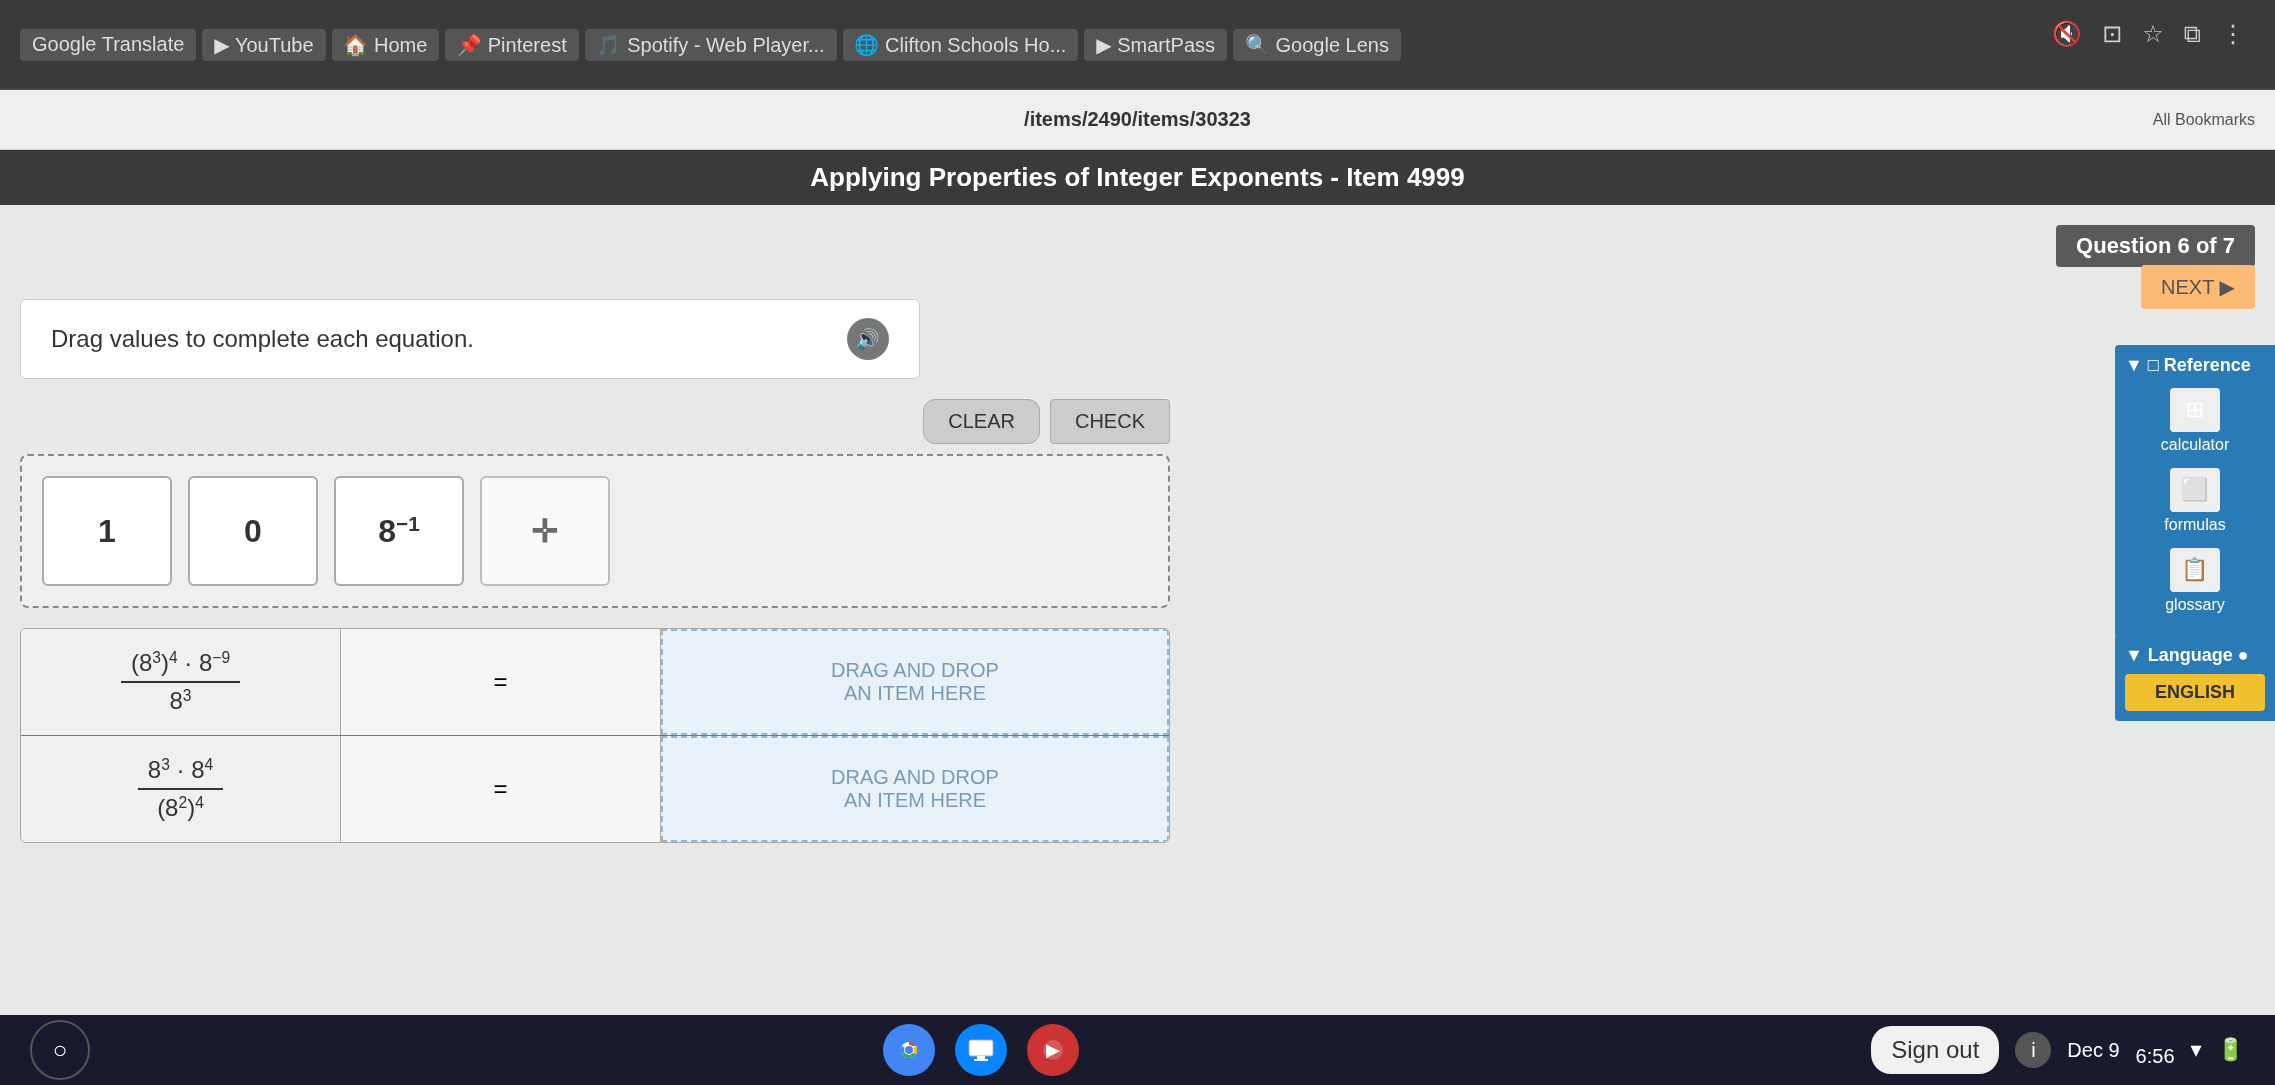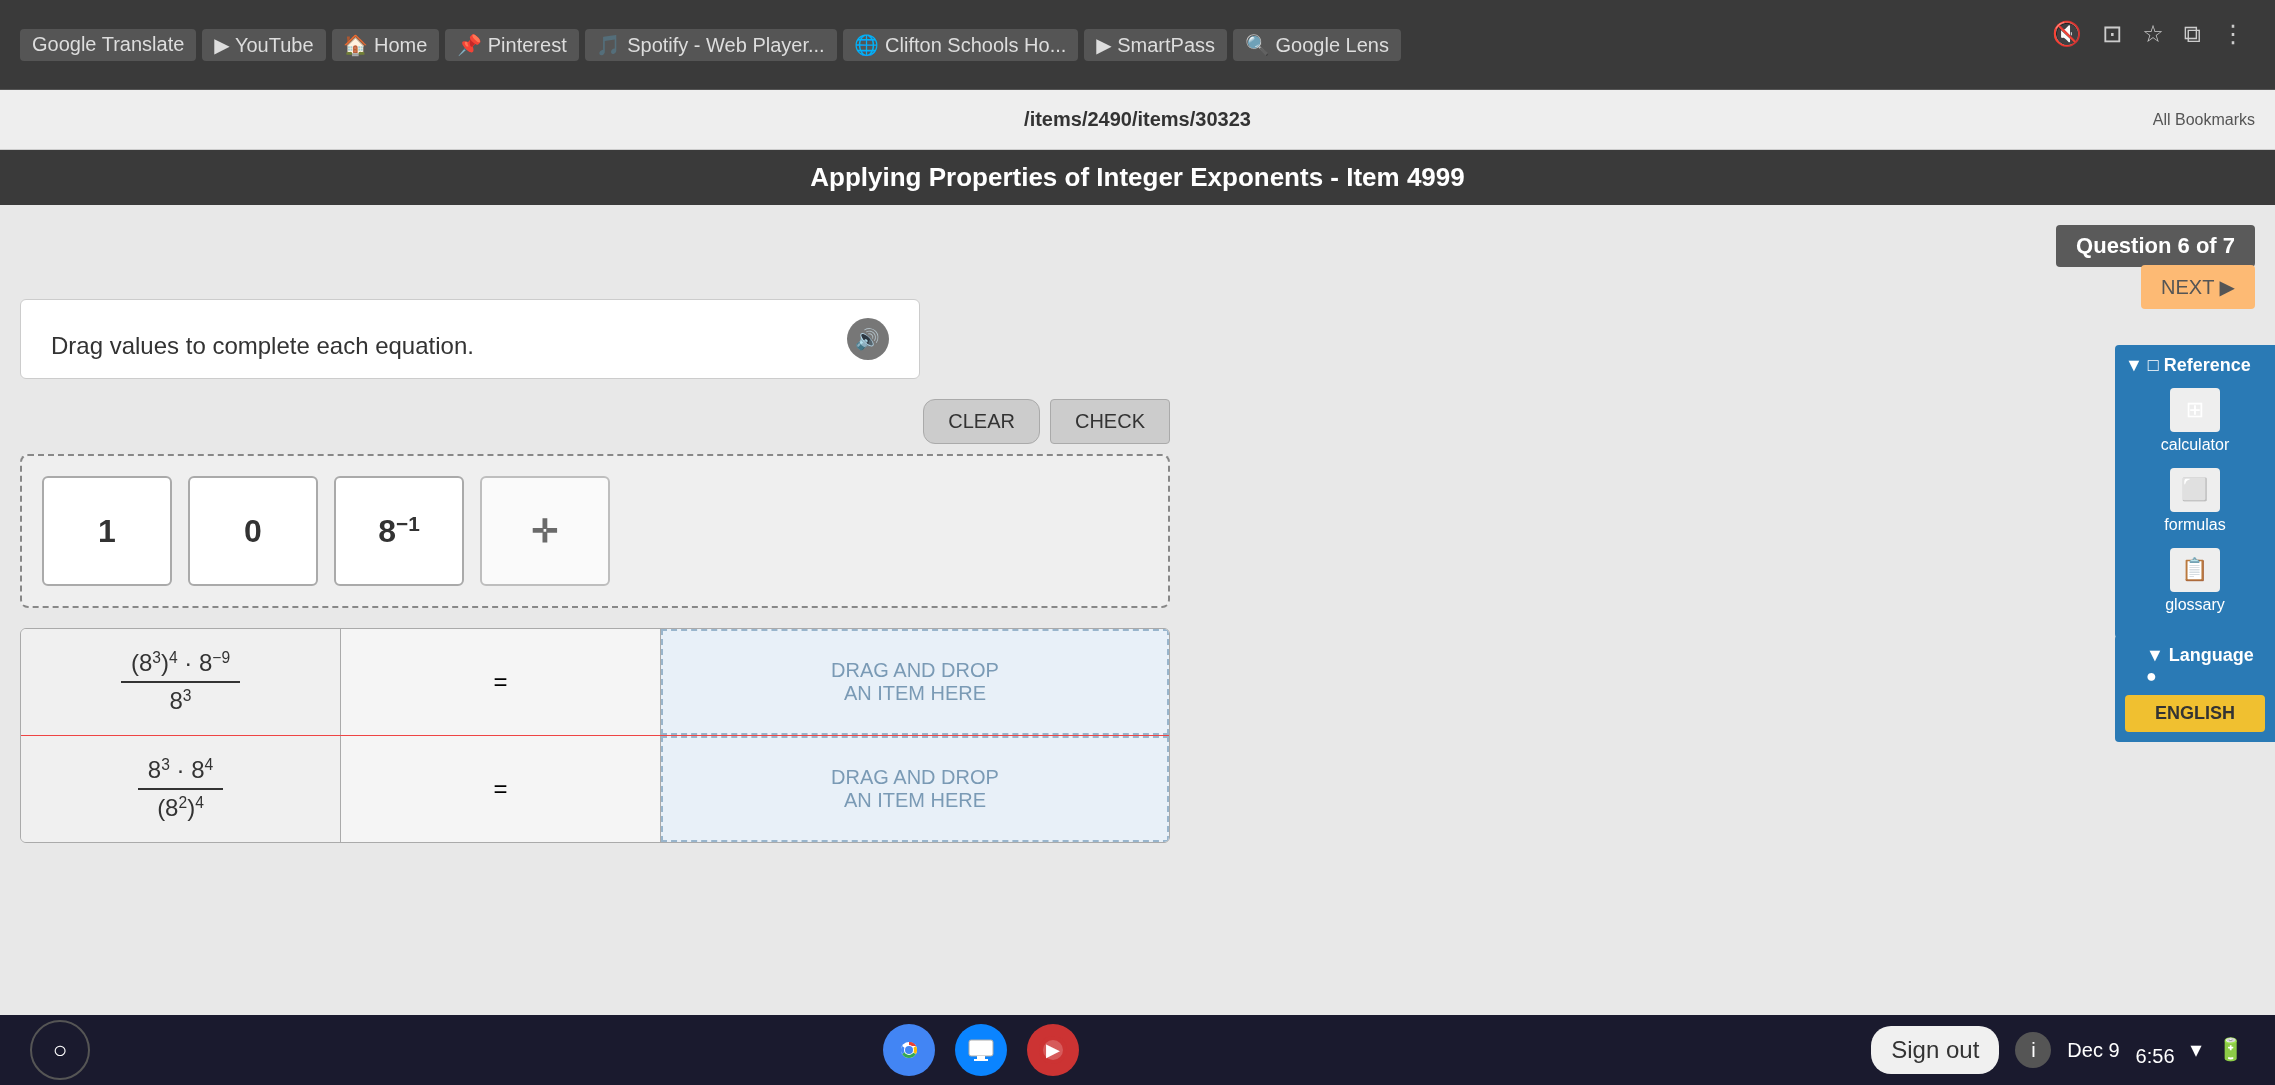"Drag values to complete each" .instruction-box { align-items: flex-end -> center }
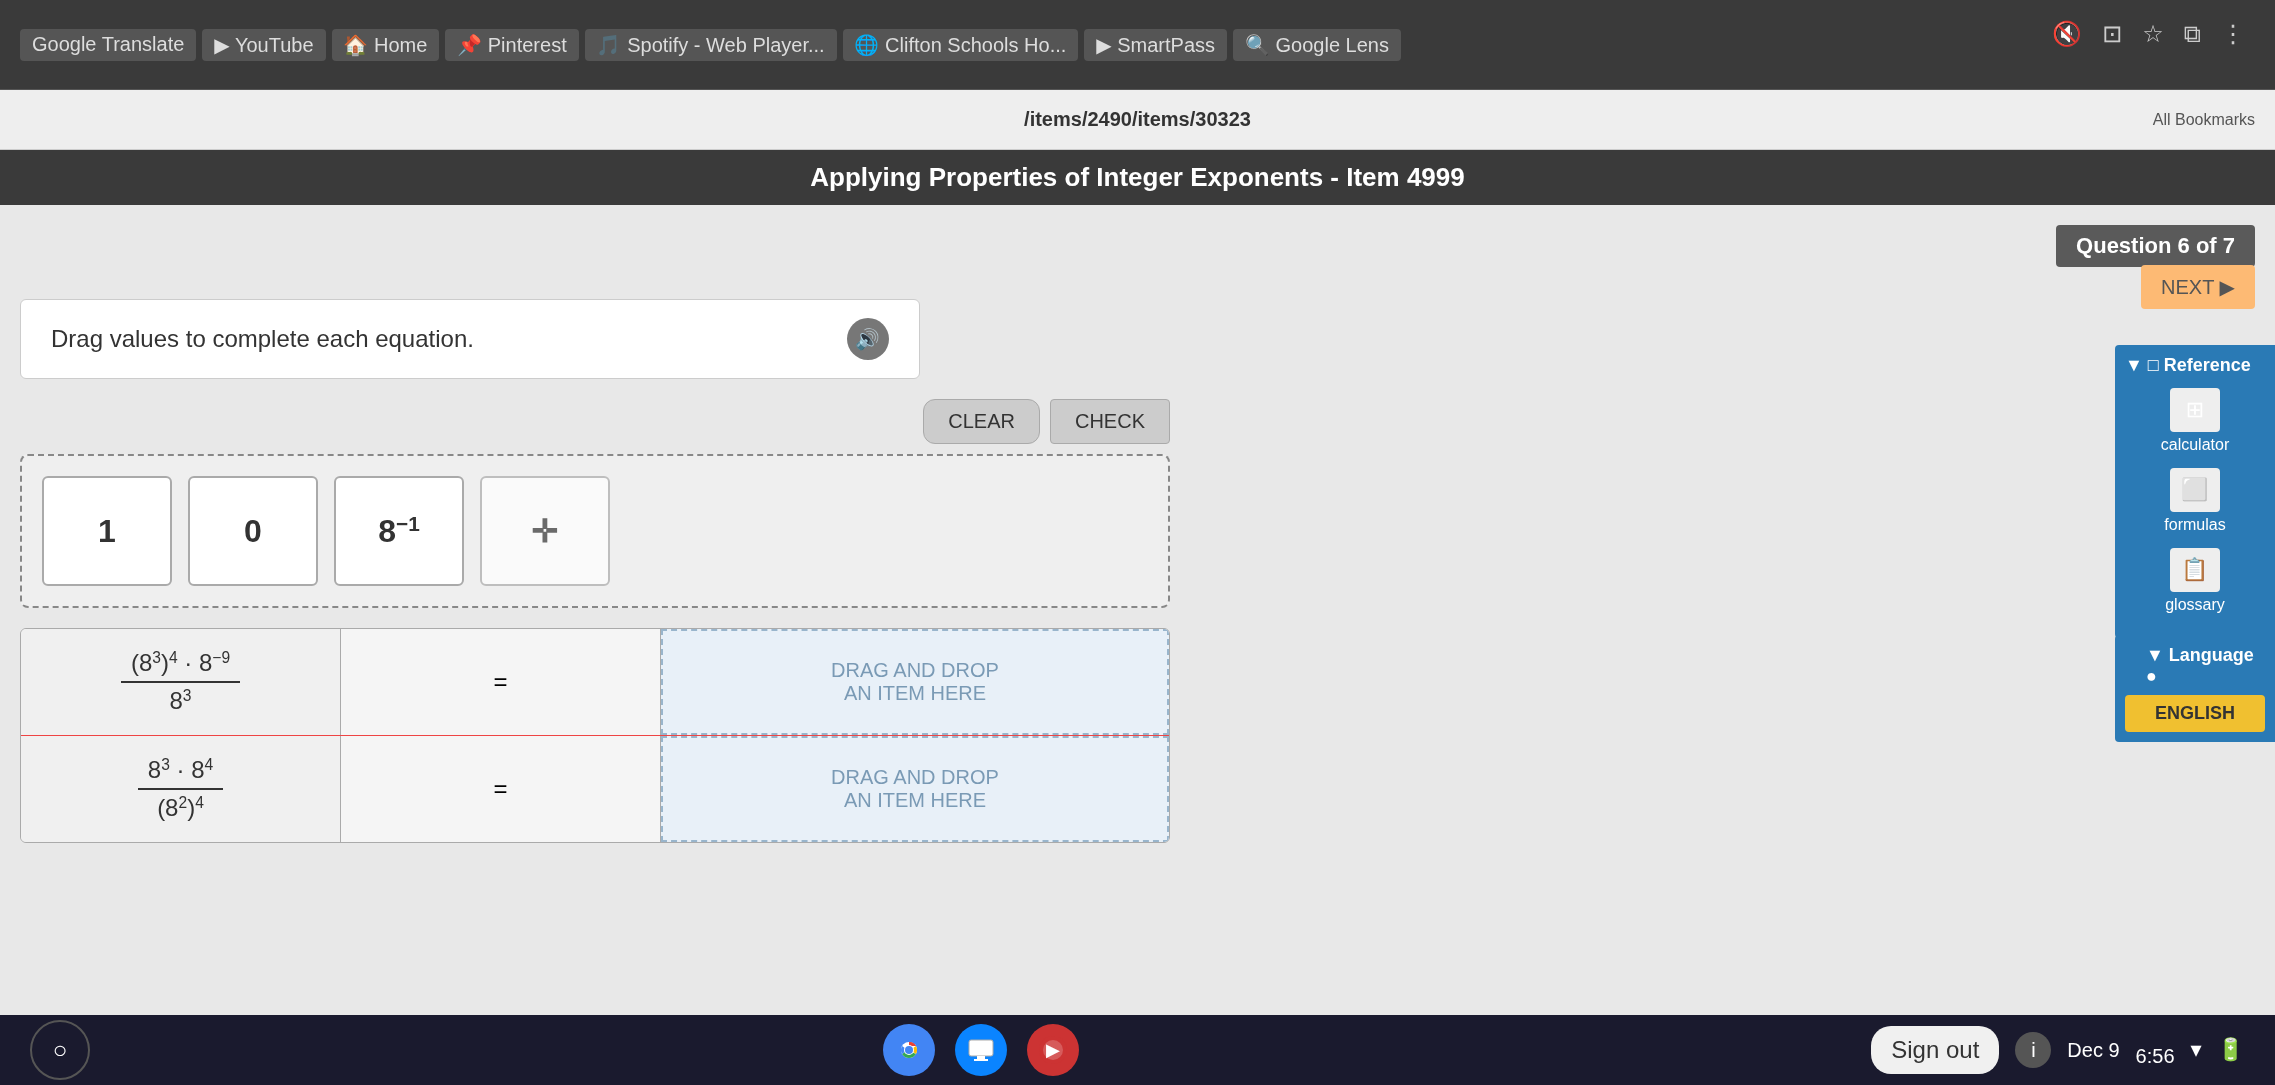"▼ Language ●" .lang-title { margin-left: 21px -> none }
